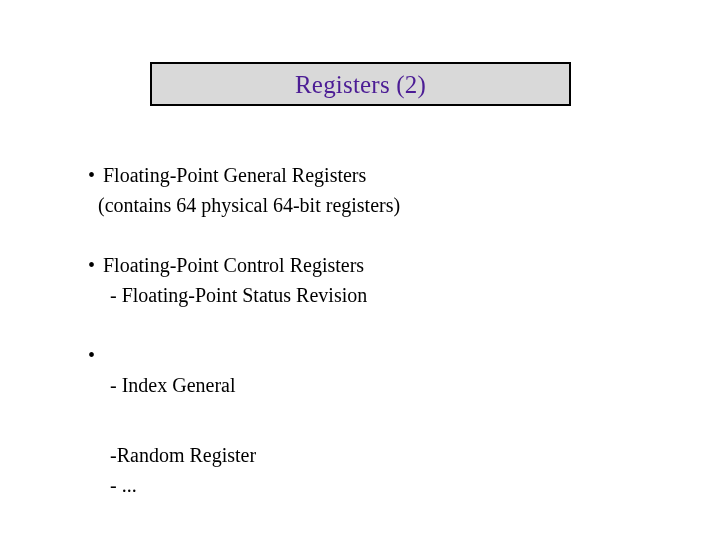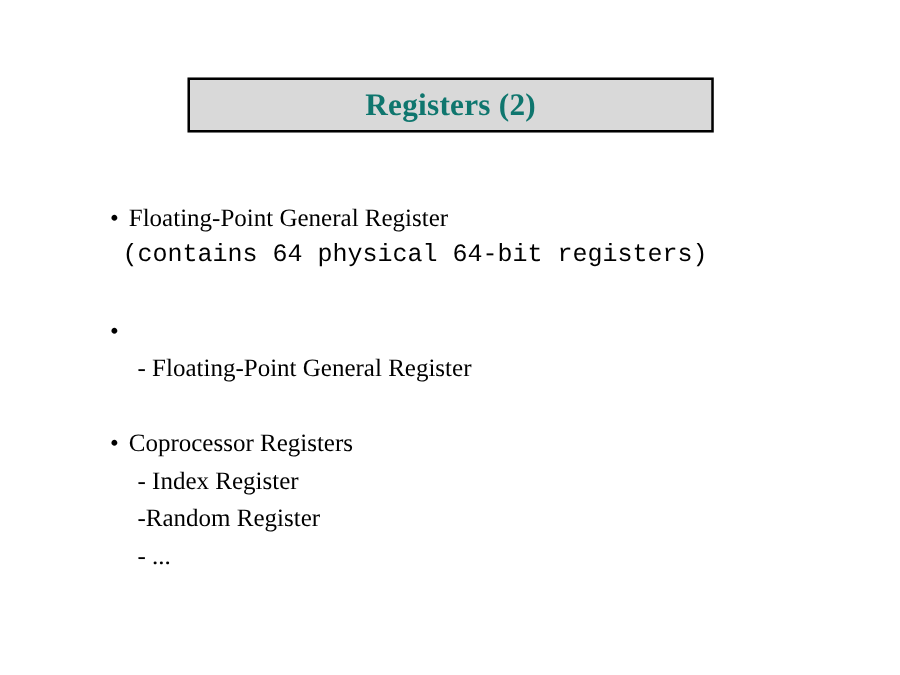"Registers (2)" .title-text { color: #0f766e -> #4c1d95; font-weight: bold -> none }
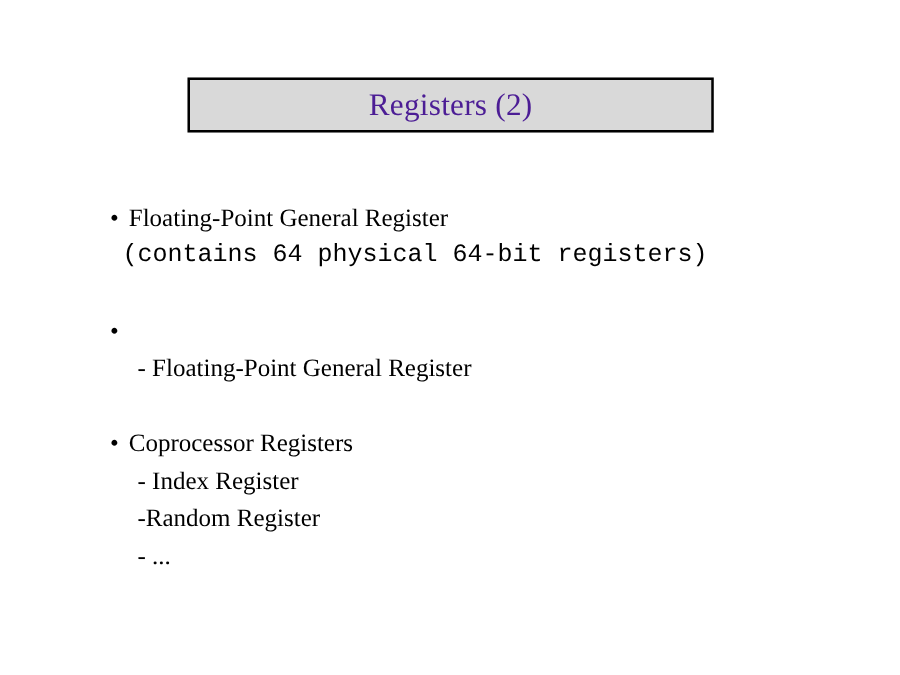"Floating-Point General Register" span { text: Register -> Registers }
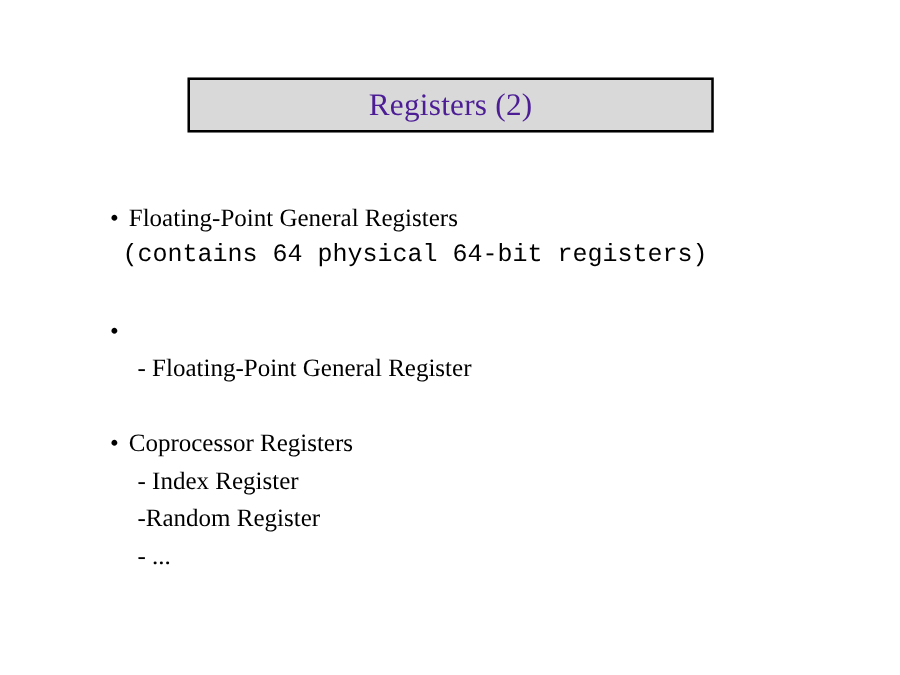"(contains 64 physical 64-bit registers)" .cont-line { font-family: Liberation Mono, monospace -> none }
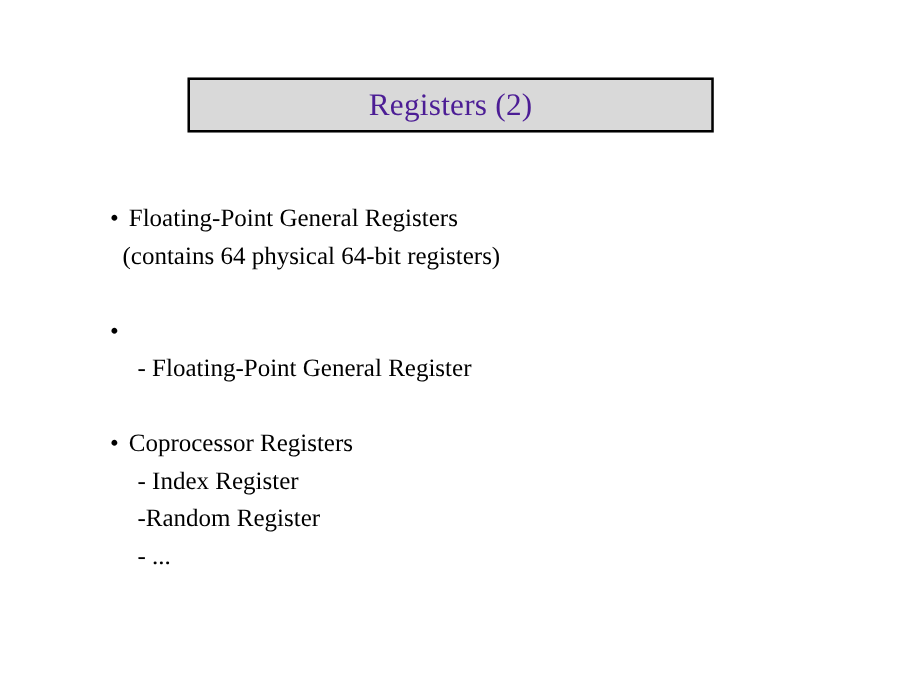"Floating-Point Control Registers" span { html: none -> <span>Floating-Point Control Registers</span> }
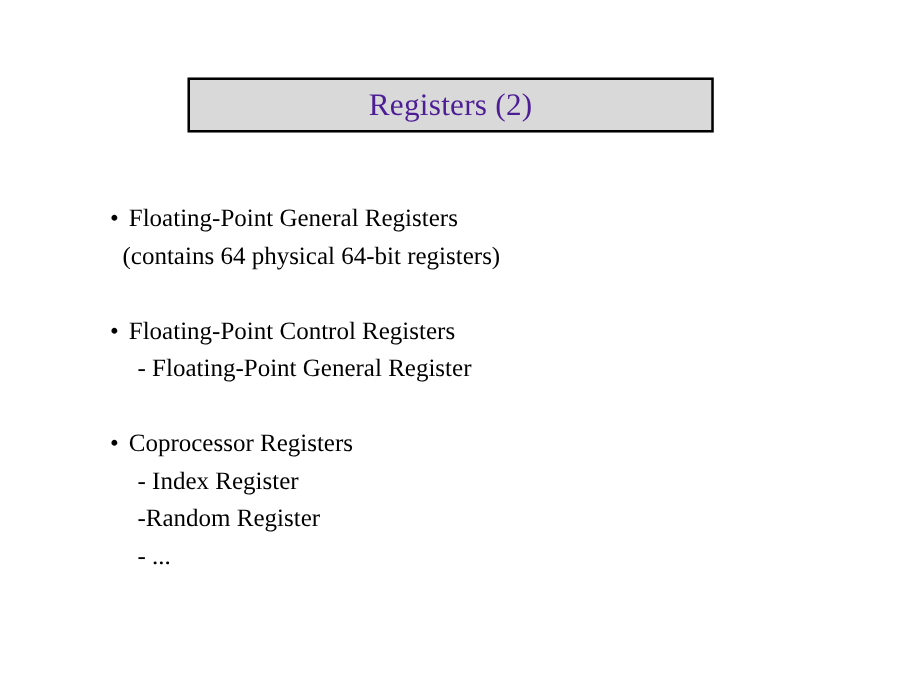"- Floating-Point General Register" div.line { text: General Register -> Status Revision }
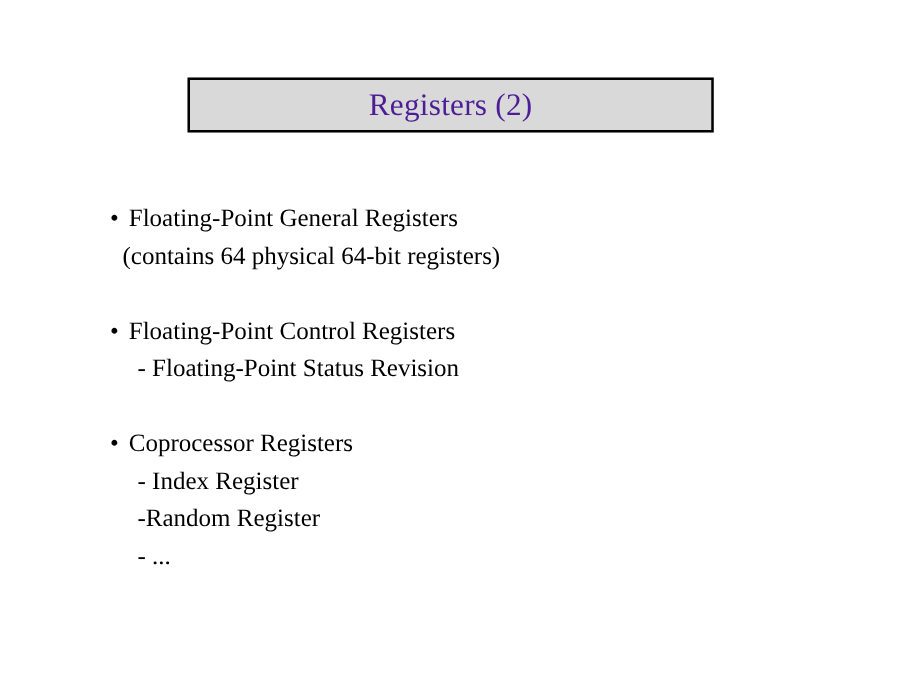"Coprocessor Registers" span { html: <span>Coprocessor Registers</span> -> none }
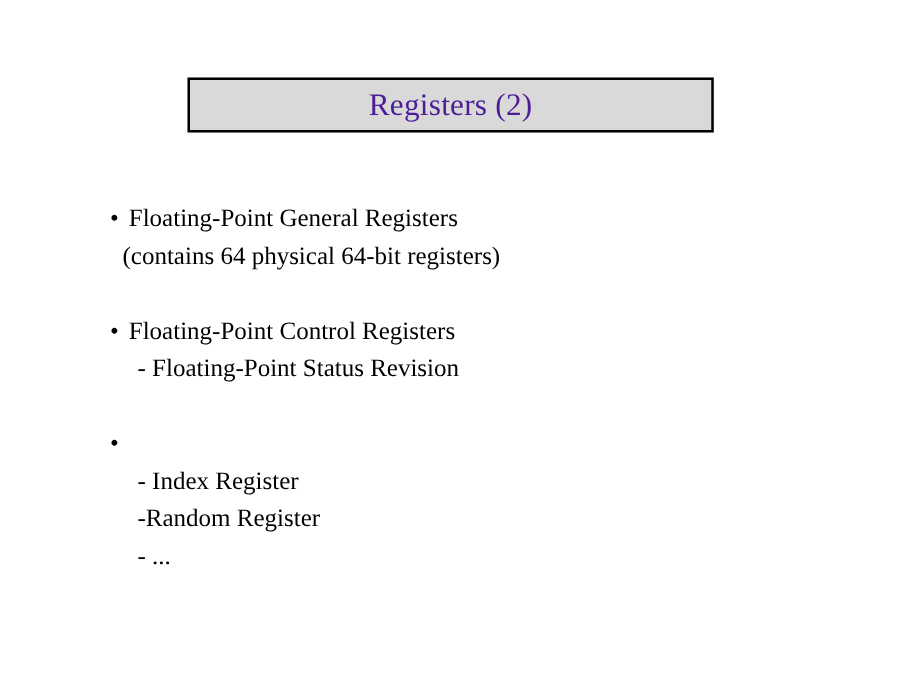"- Index Register" div.line { text: Register -> General }
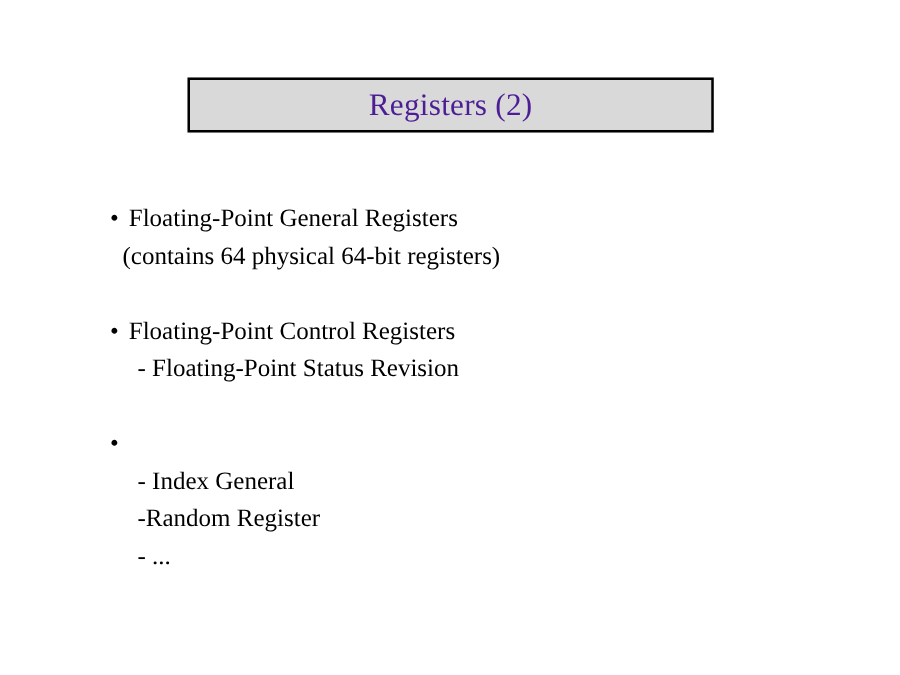"-Random Register" .sub-line-tight { margin-top: none -> 40px }
